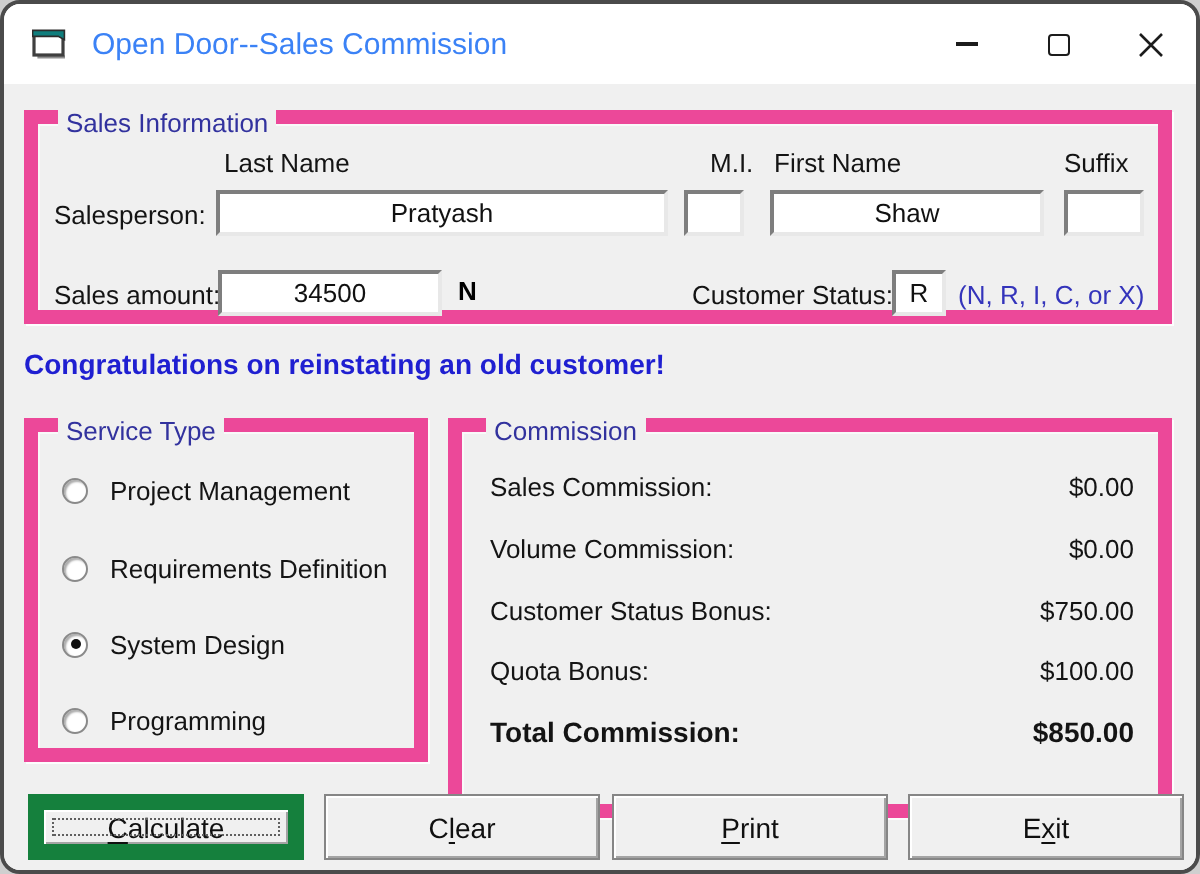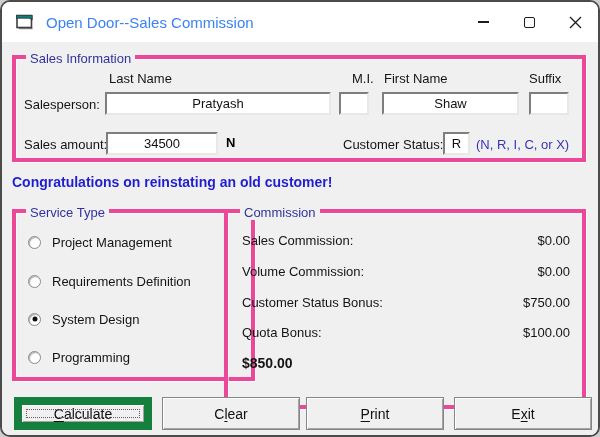"Sales Information" .group { border: 4px solid #ec4899 -> 7px solid #ec4899 }
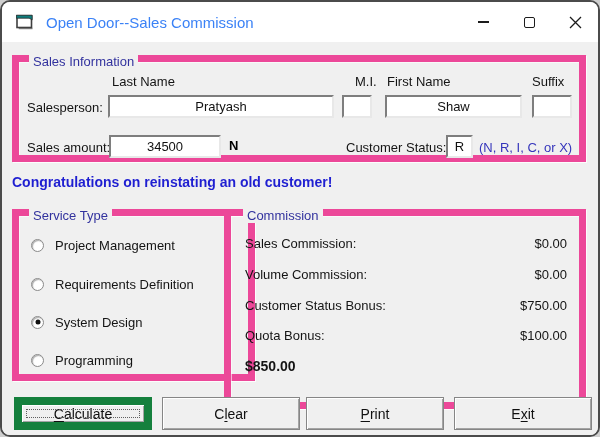"Service Type" .grp-service { width: 243px -> 202px }
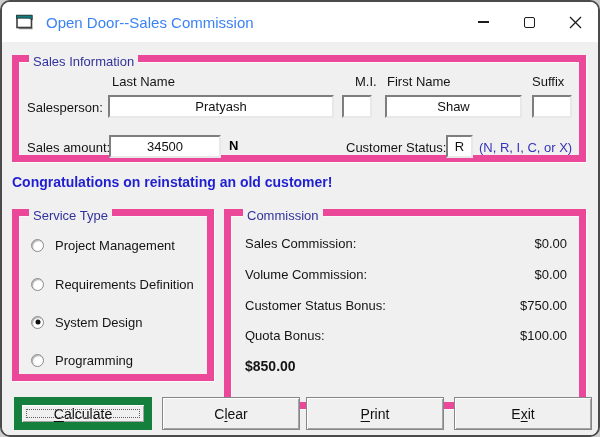"Total Commission:" span { html: none -> <span>Total Commission:</span> }
